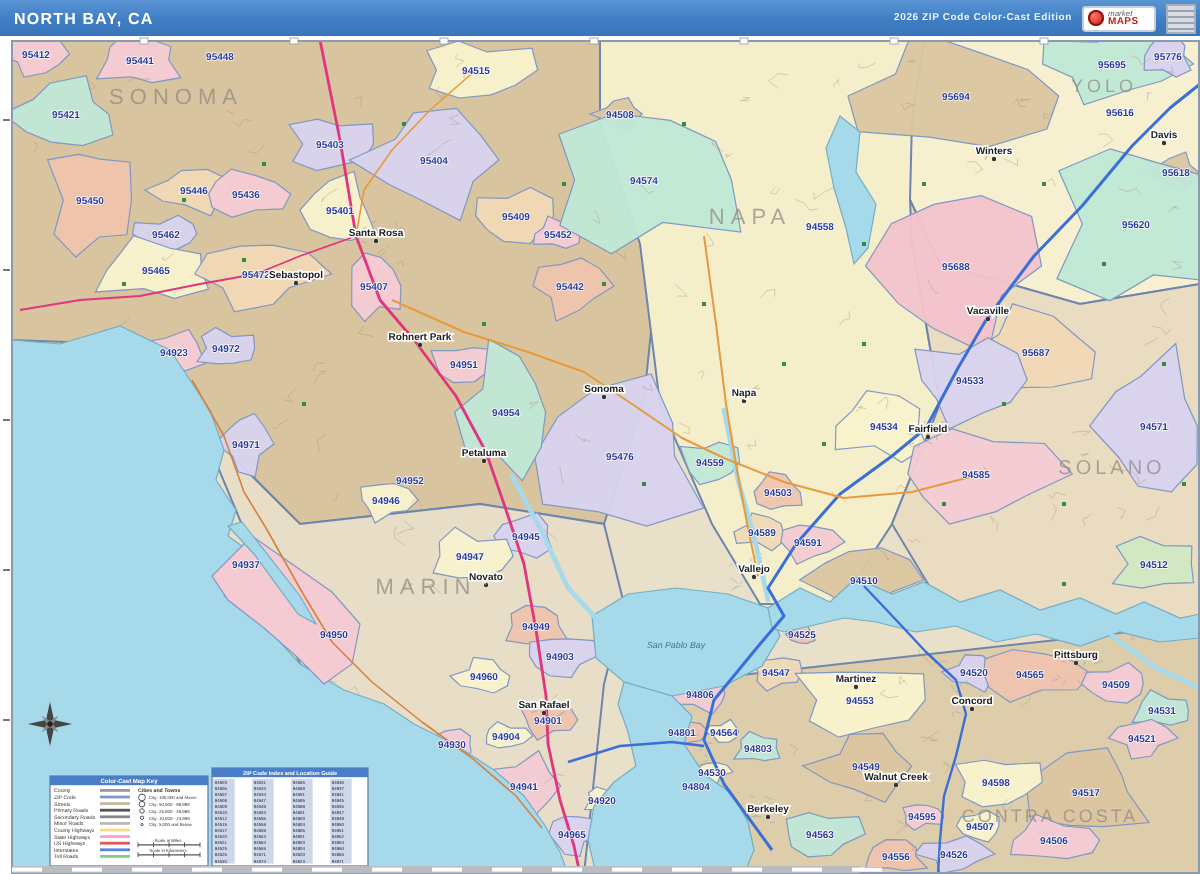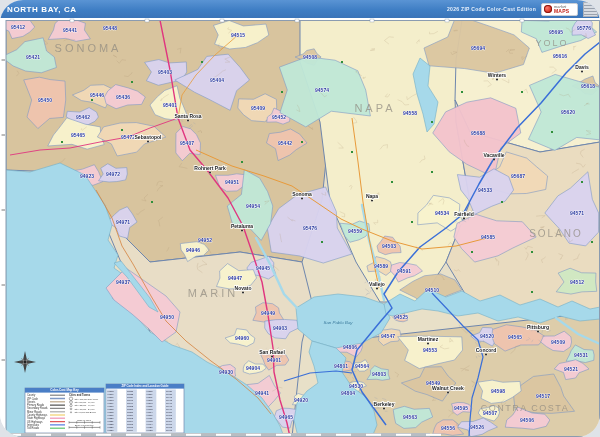"NORTH BAY, CA" .screen { border-radius: 23px -> none }
